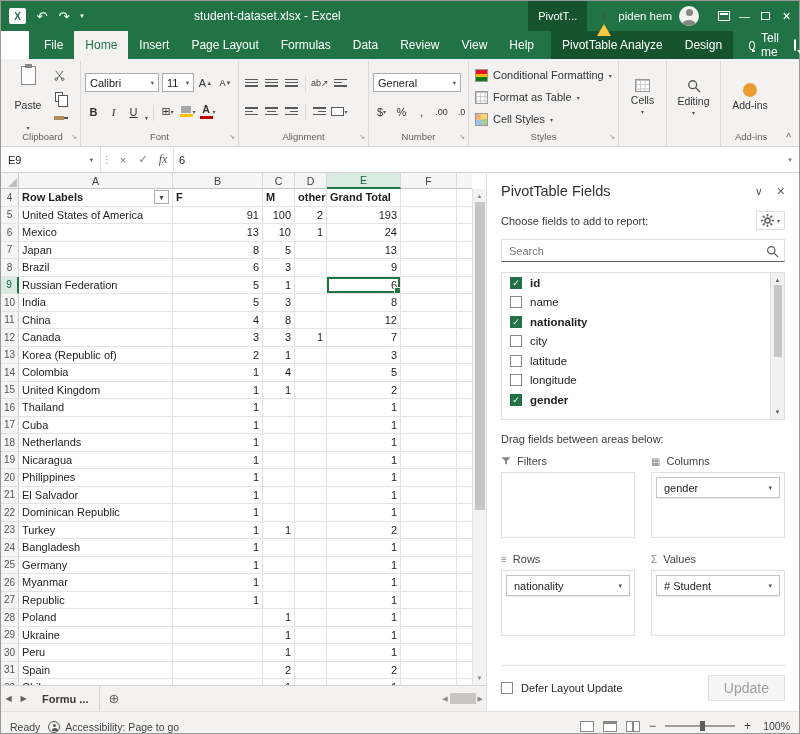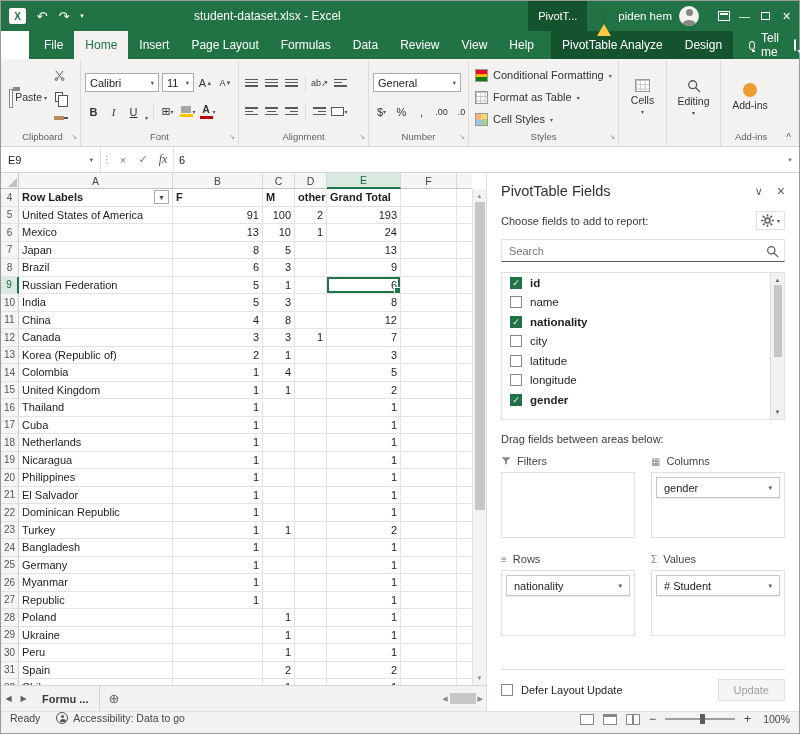"Paste" .paste { flex-direction: row -> column; justify-content: flex-start -> space-between }
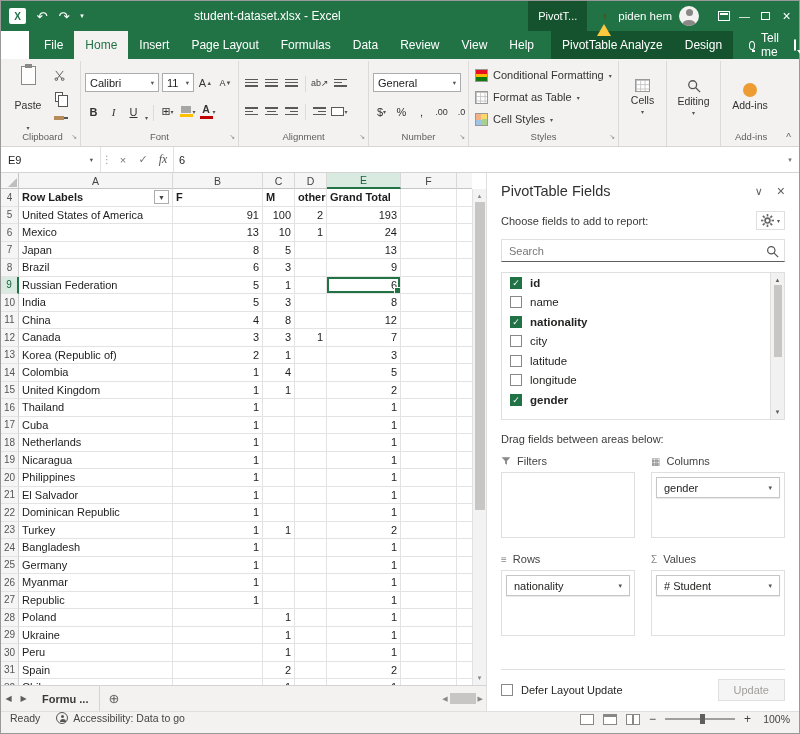"Update" .updatebtn { font-size: 11px -> 14px }
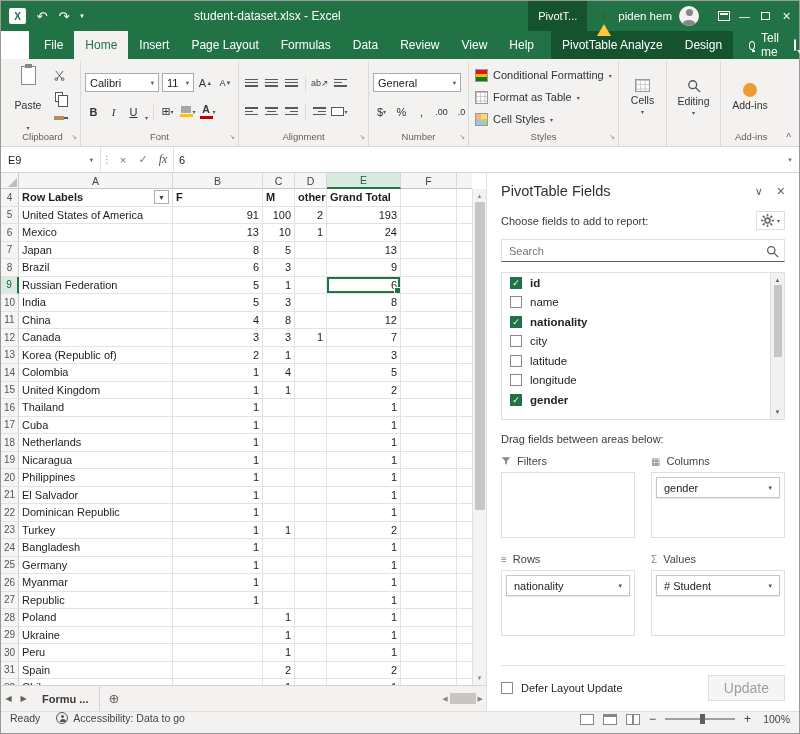"Ready" .statusbar { align-items: flex-start -> flex-end; gap: 16px -> 8px }
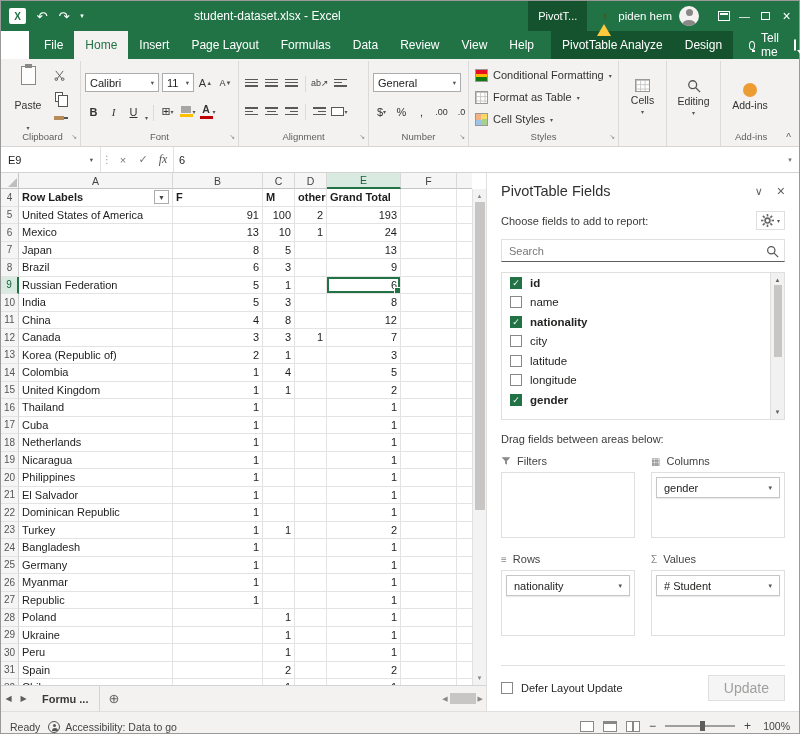"Accessibility: Data to go" span { text: Data -> Page }
